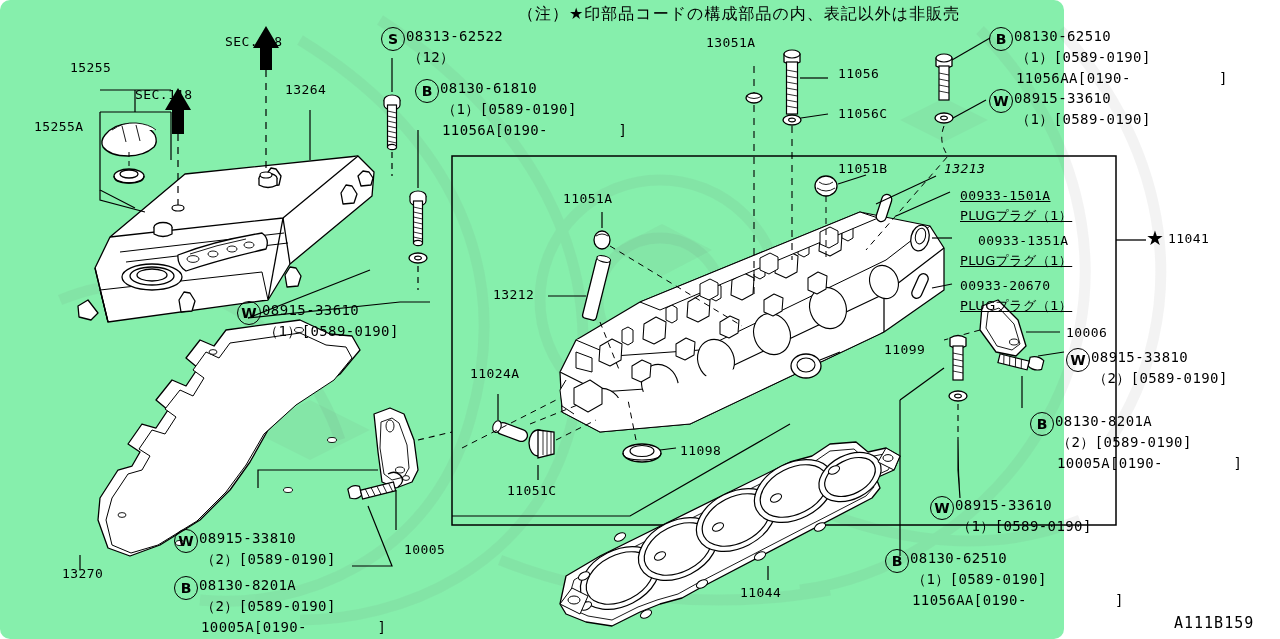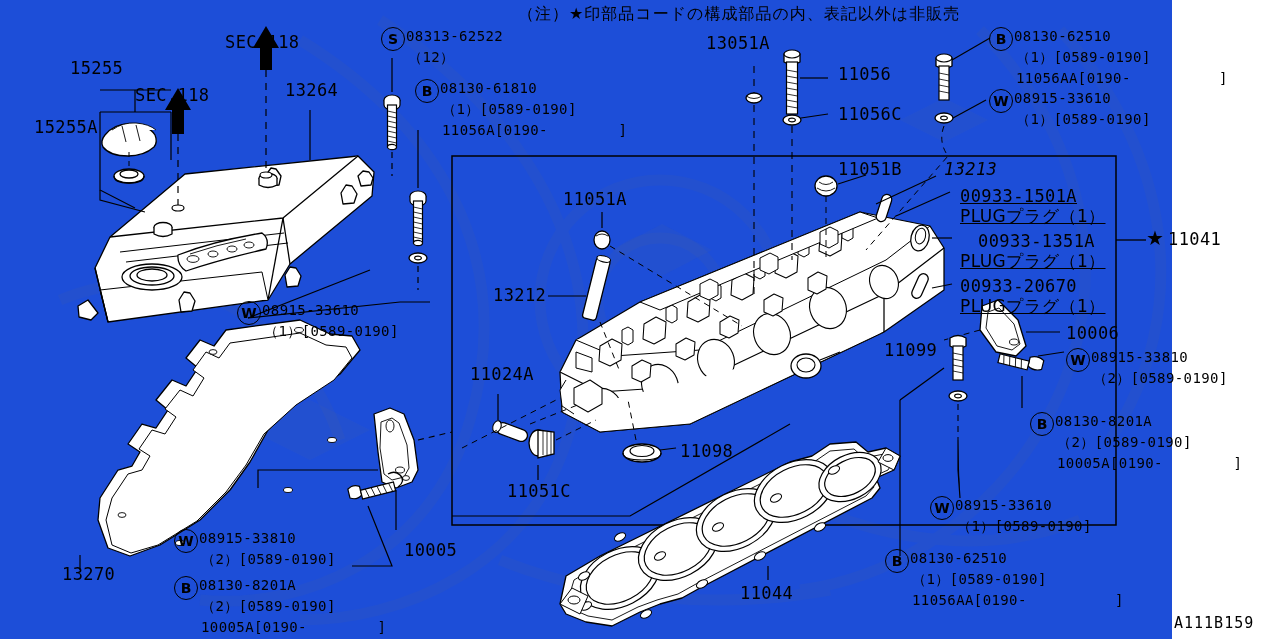"（注）★印部品コードの構成部品の内、表記以外は非販売" #sheet { background: #1d4ed8 -> #86efac; border-radius: none -> 10px; width: 1172px -> 1064px }
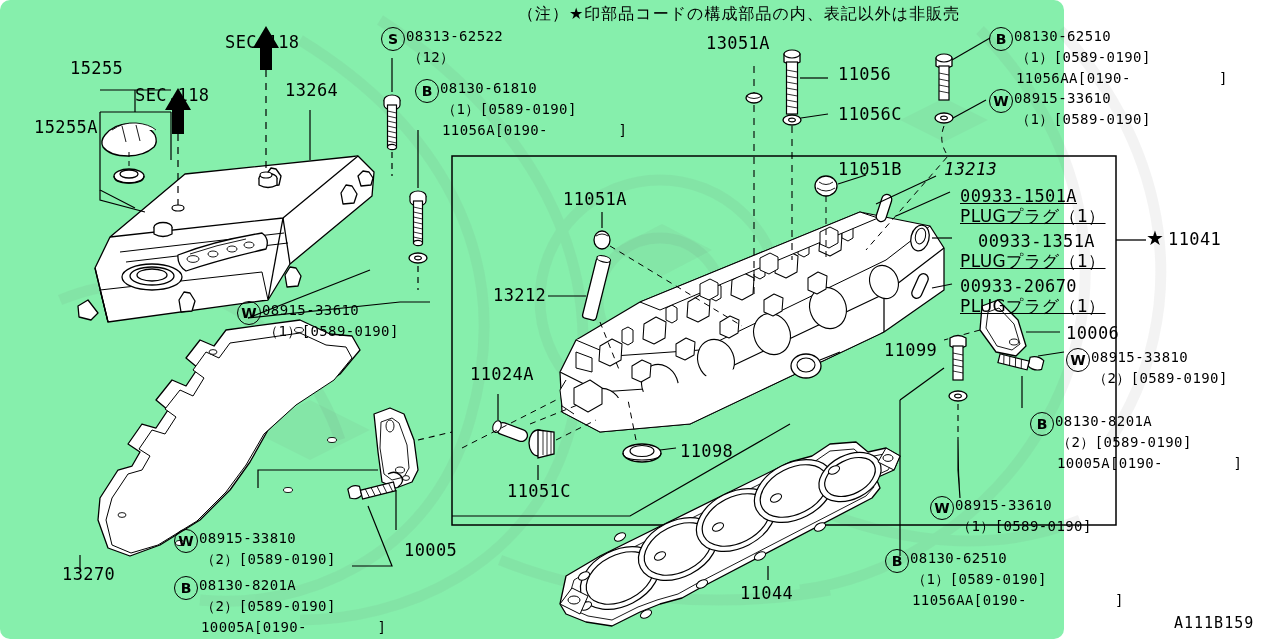"SEC.118" .lbl { font-size: 17px -> 13px }
